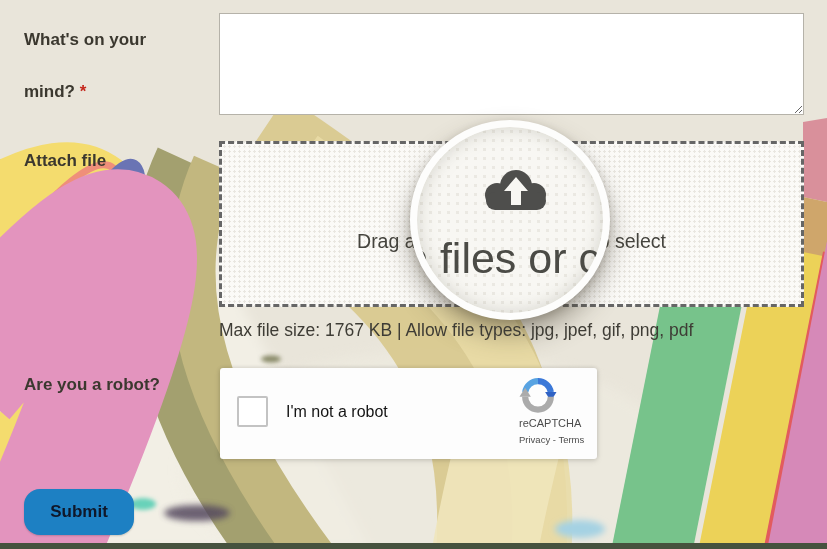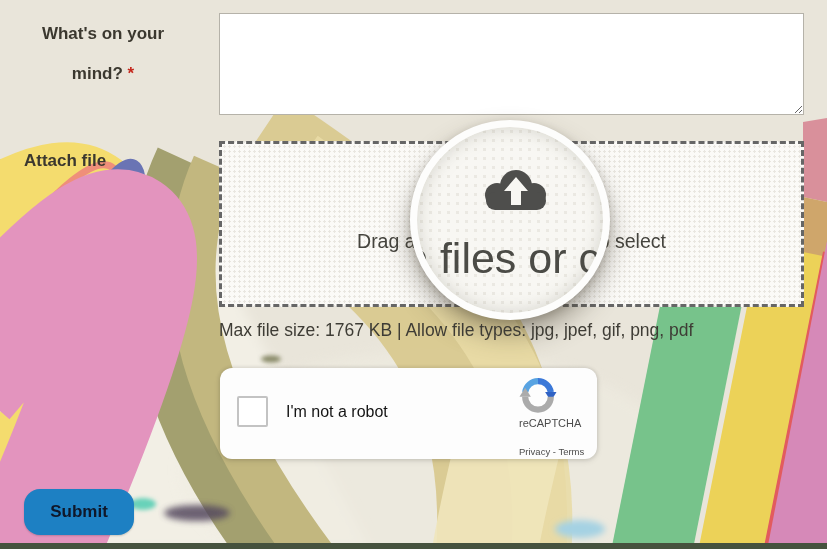"What's on your mind? *" .label-mind { line-height: 40px -> 52px; text-align: center -> none }
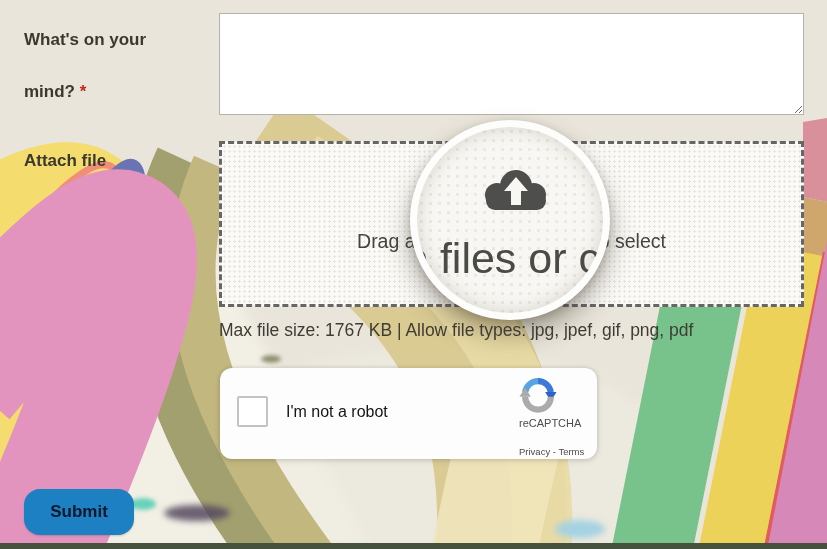"Are you a robot?" div.field-label { html: none -> <div>Are you a robot?</div> }
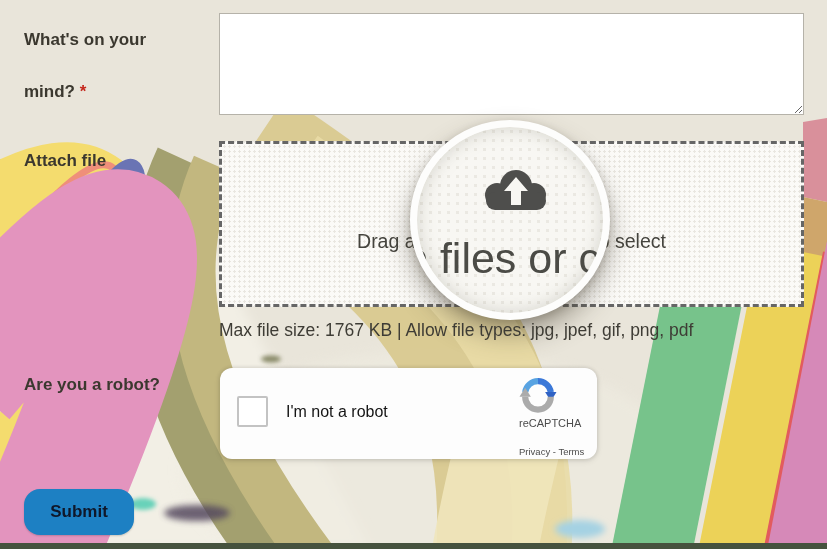"I'm not a robot" .recaptcha { border-radius: 12px -> 3px }
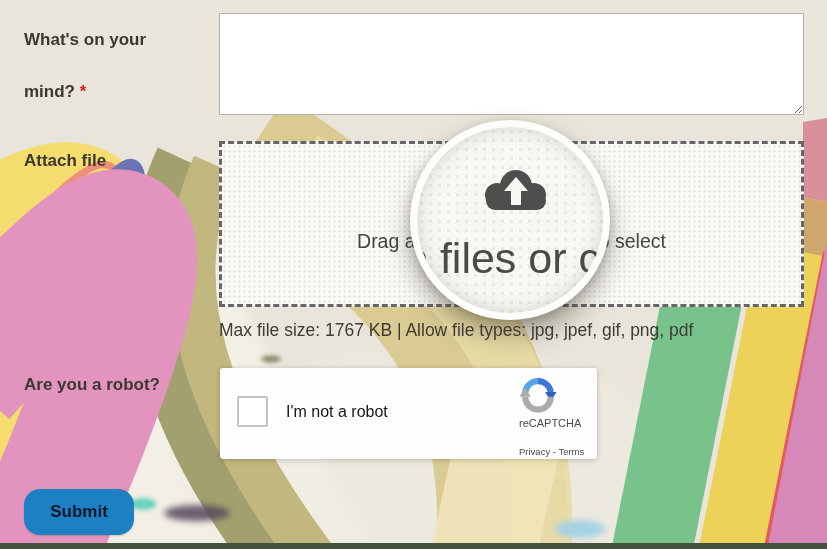"Privacy - Terms" .rc-links { margin-top: 18px -> 6px }
